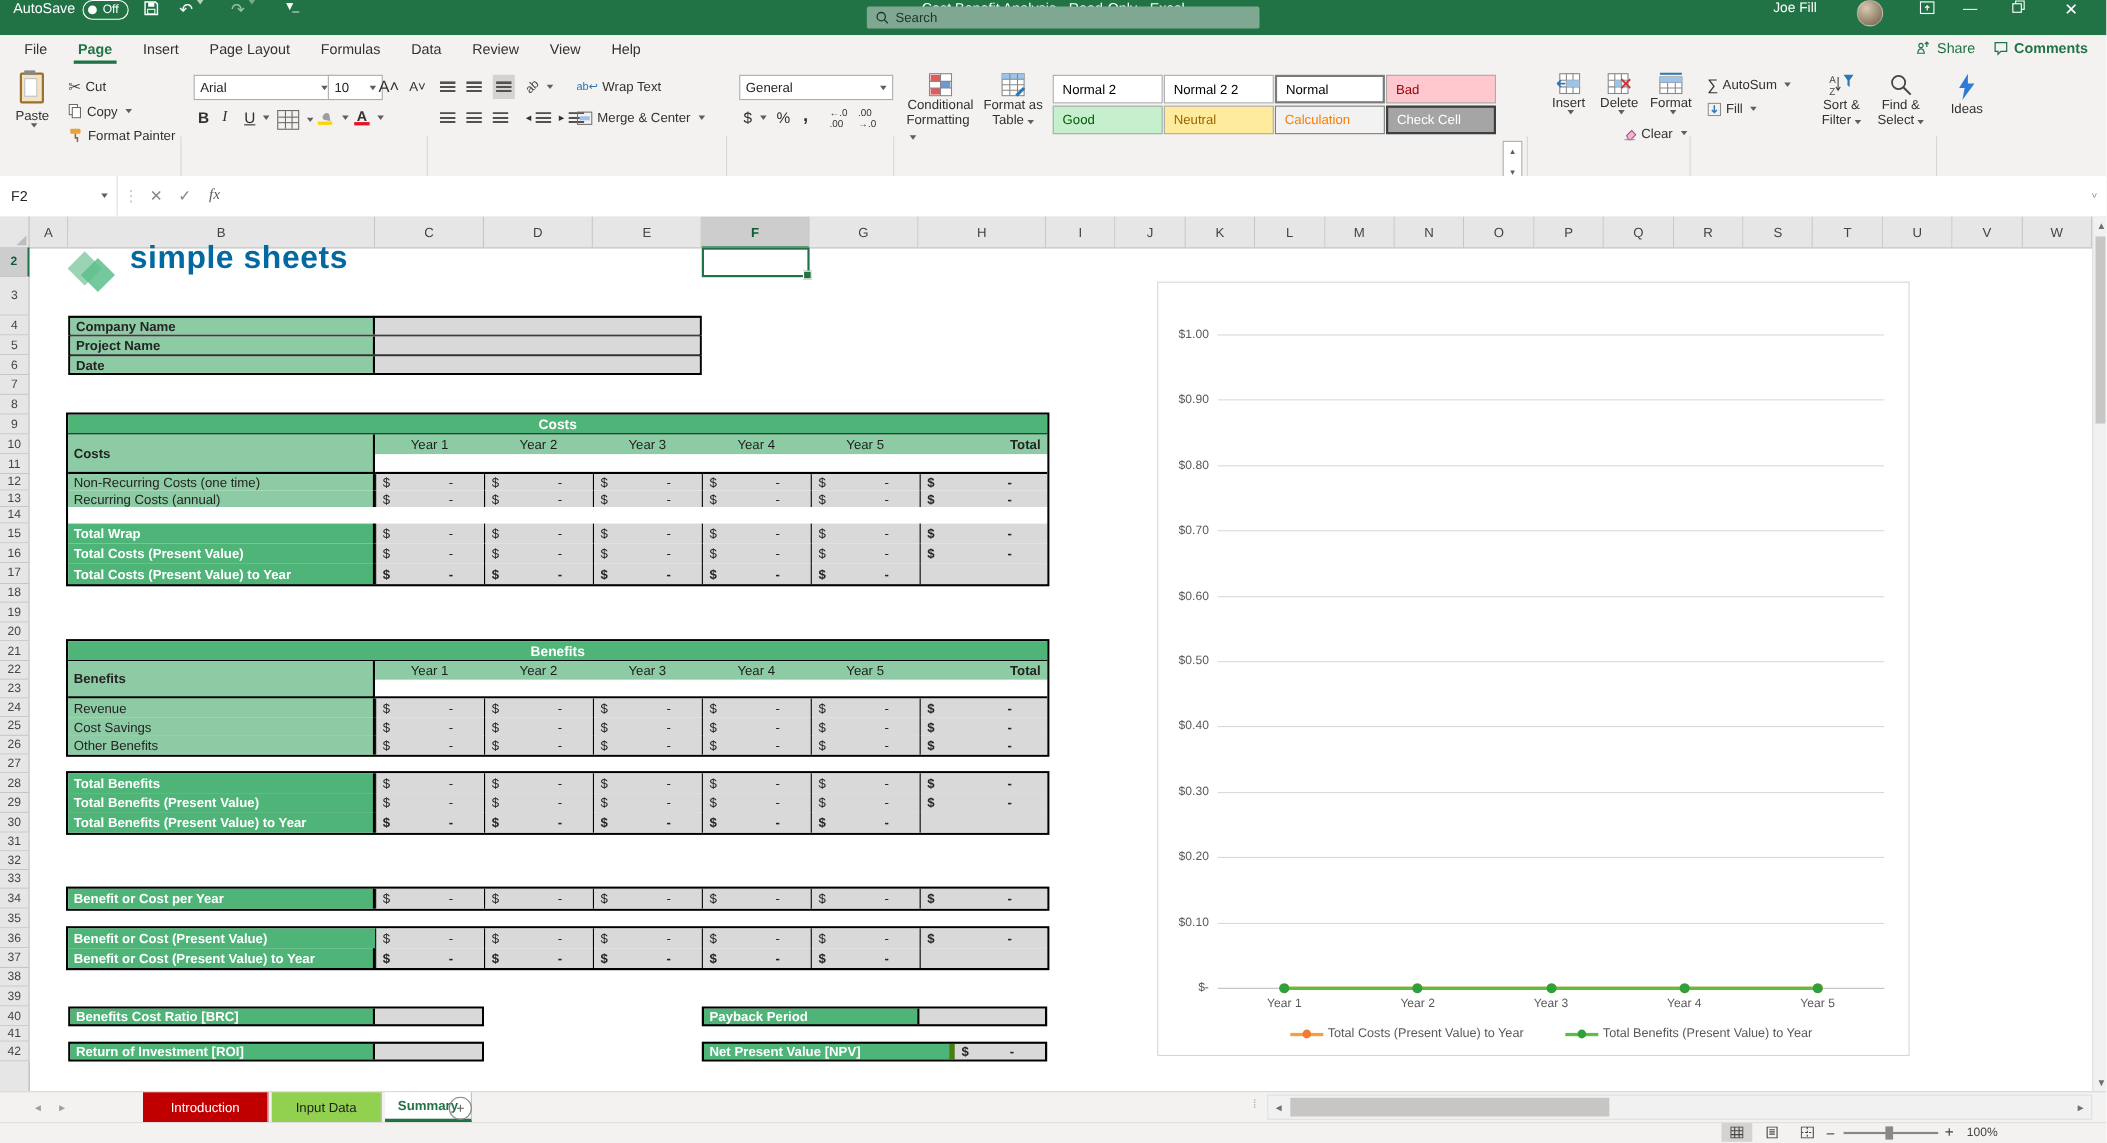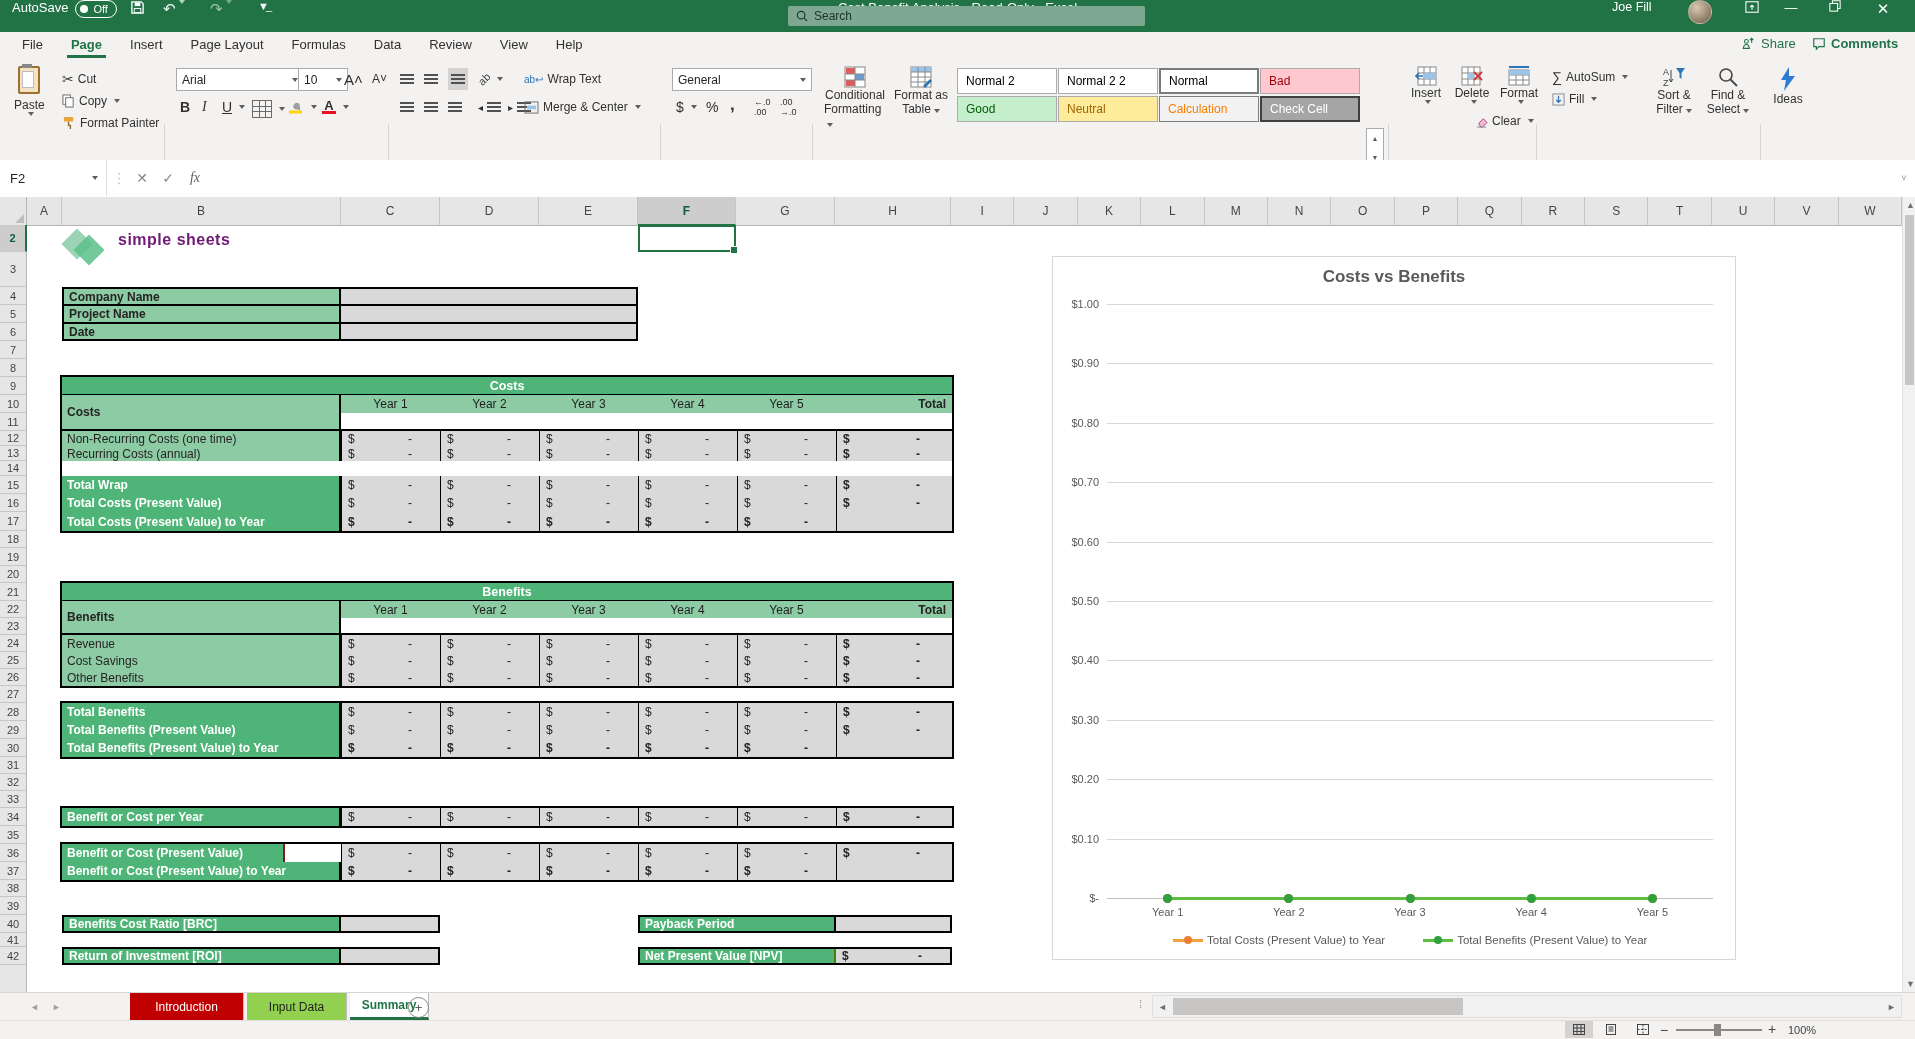"simple sheets" div.abs { color: #701a75 -> #0369a1; font-size: 16px -> 29px; top: 231px -> 219px }
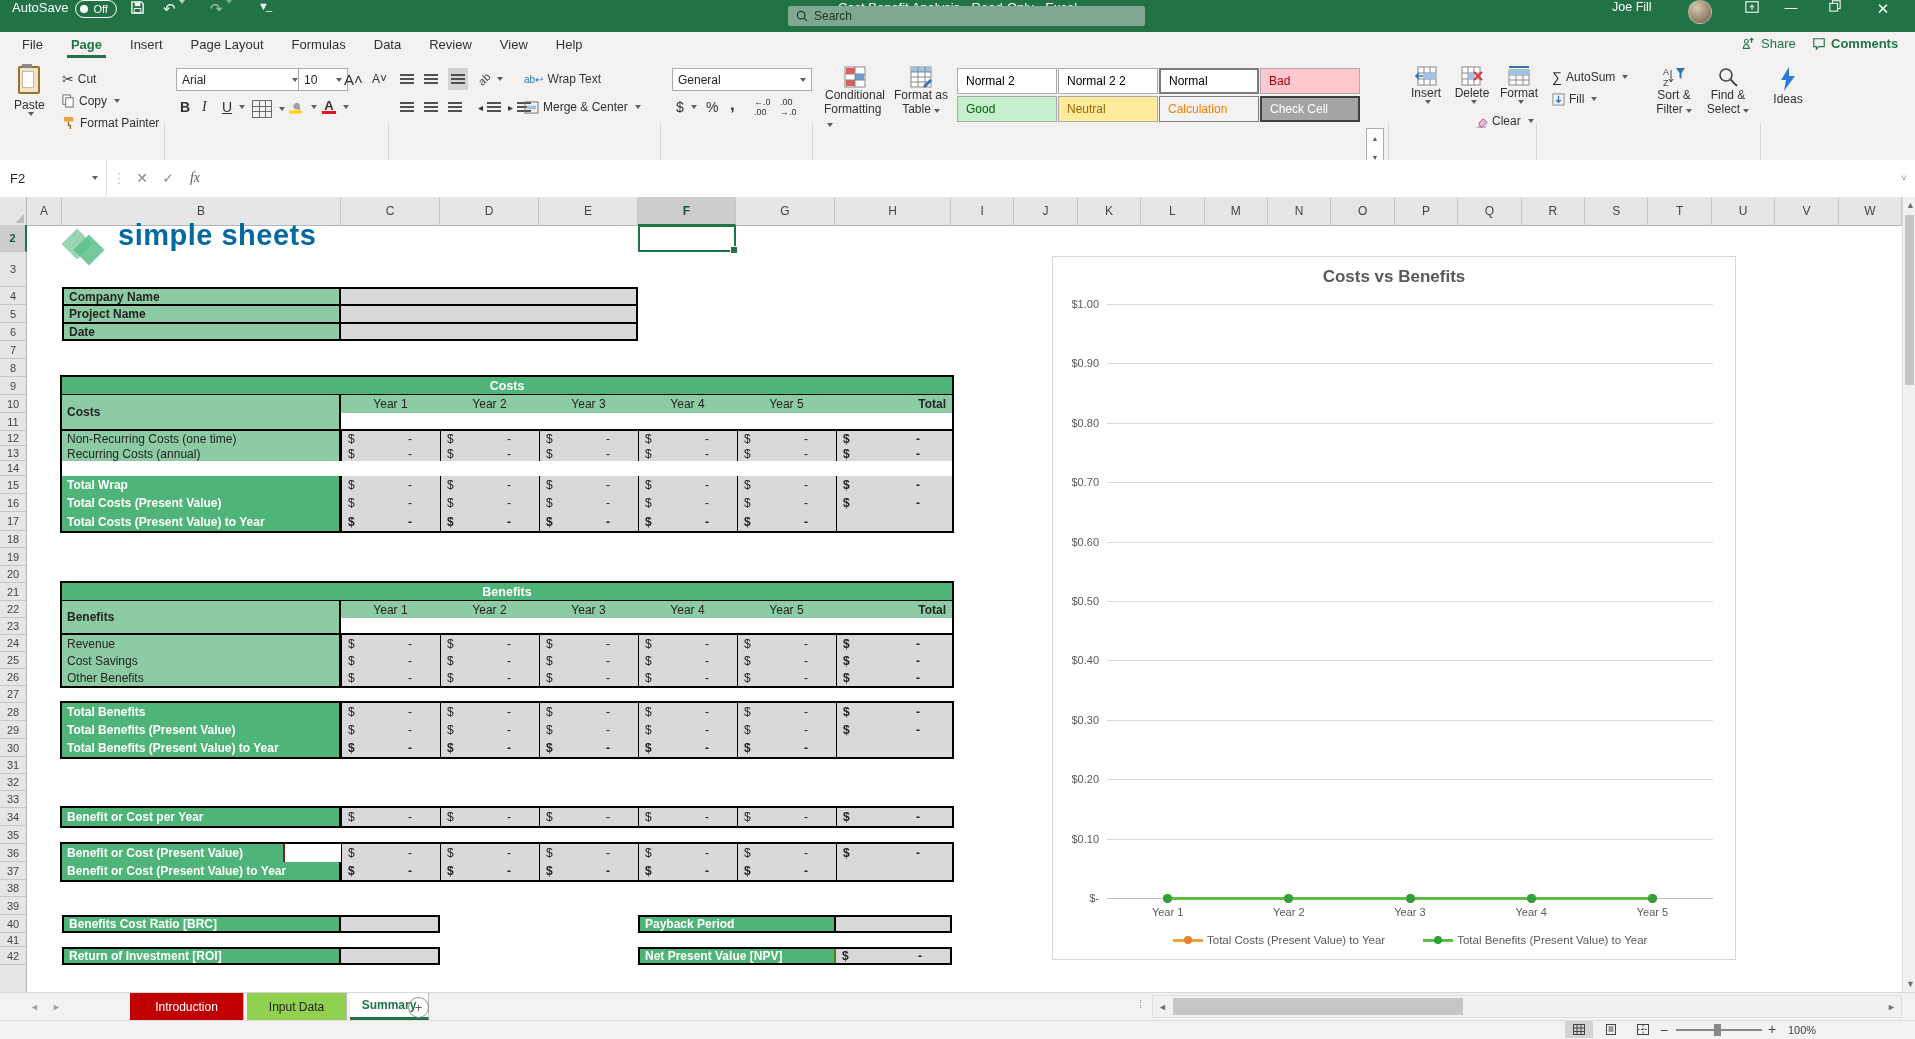"Costs vs Benefits" div.ctitle { html: <div>Costs vs Benefits</div> -> none }
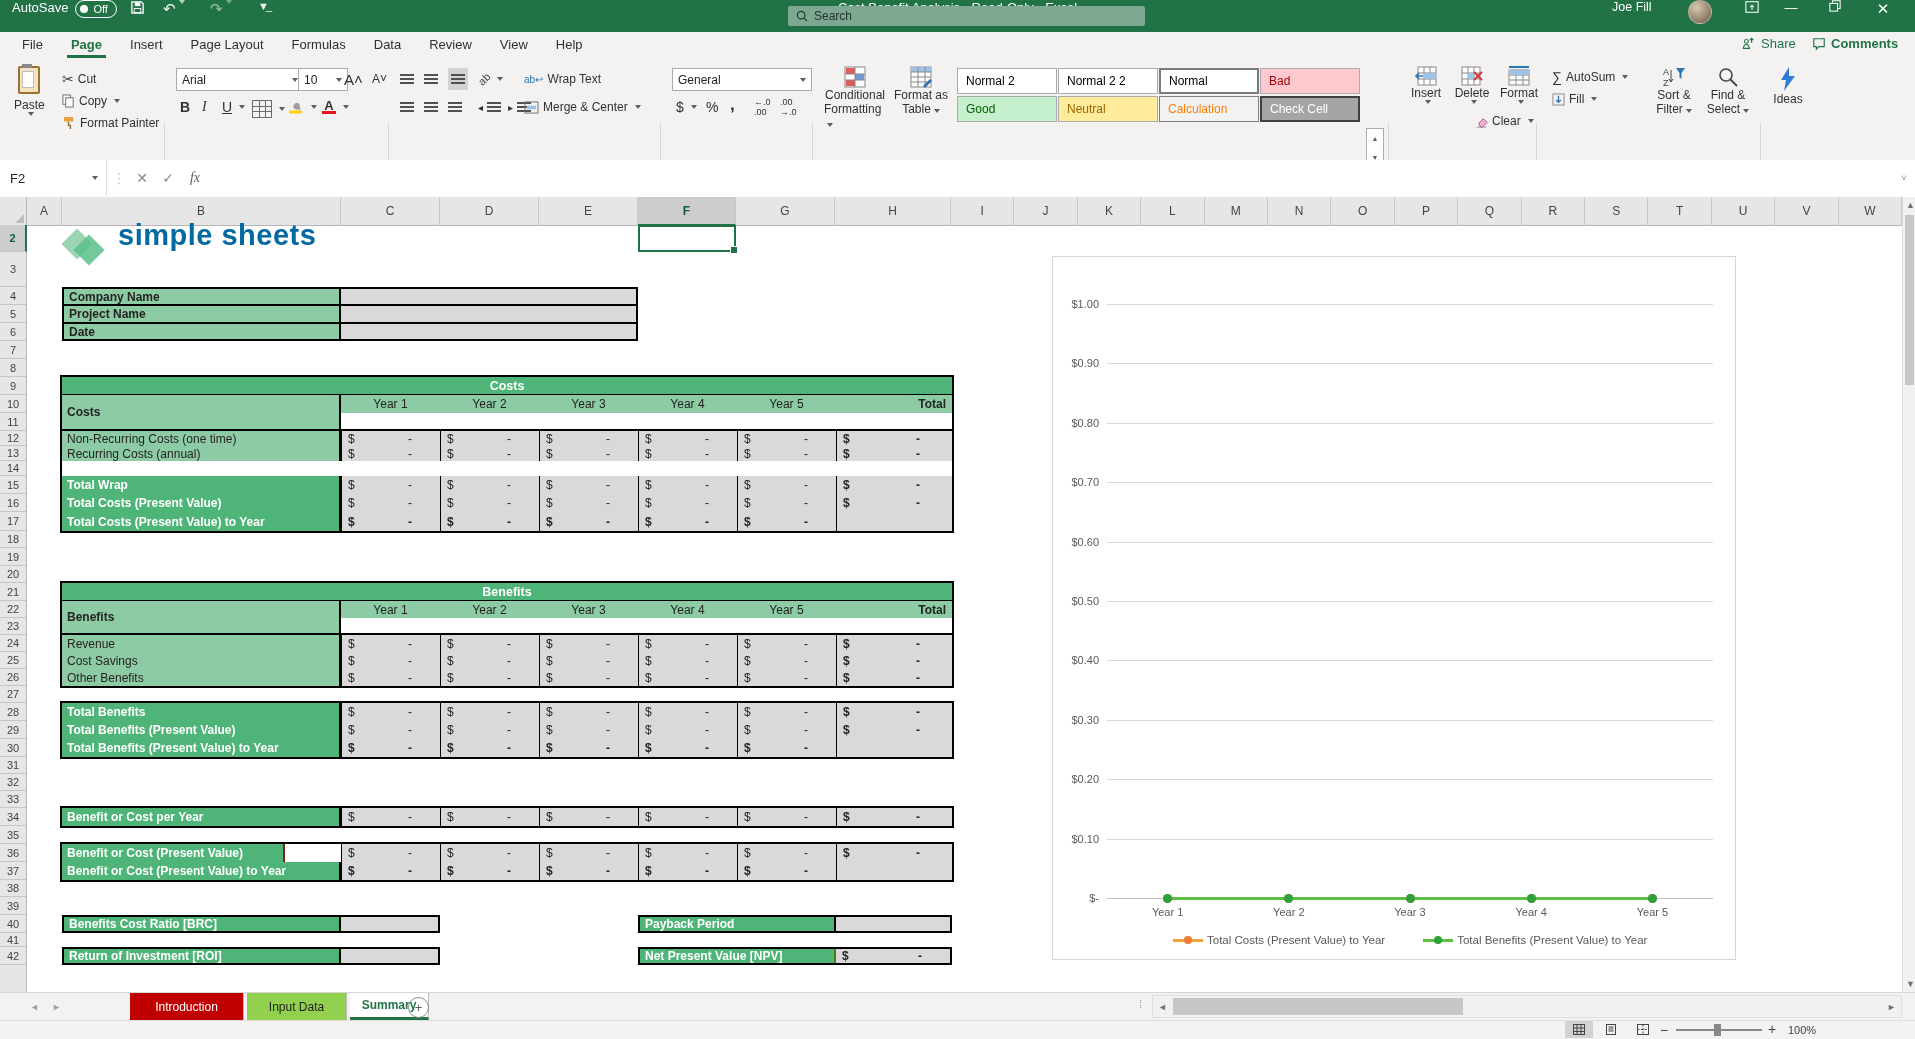"Benefit or Cost (Present Value)" div.lab { width: 223px -> 290px }
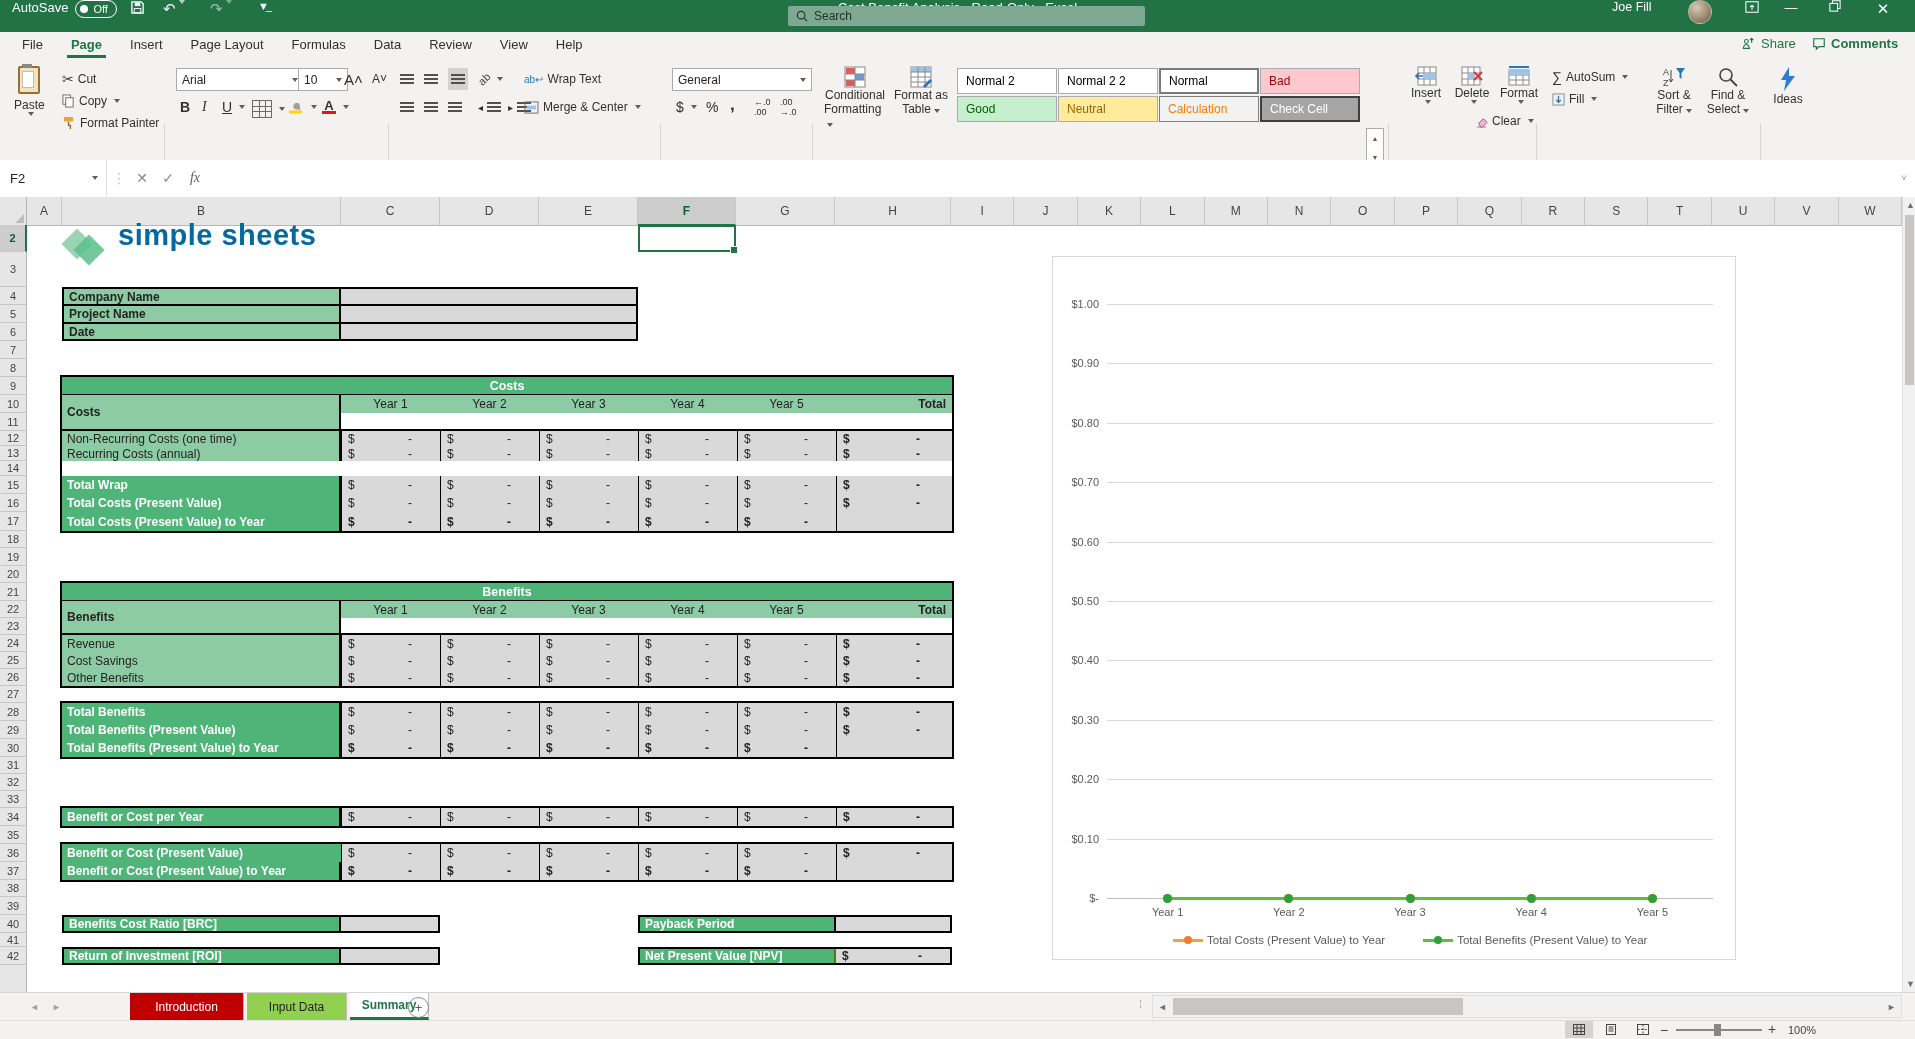"Net Present Value [NPV]" div.lab { border-right: 2px solid #4d7c0f -> 5px solid #4d7c0f; width: 196px -> 228px }
